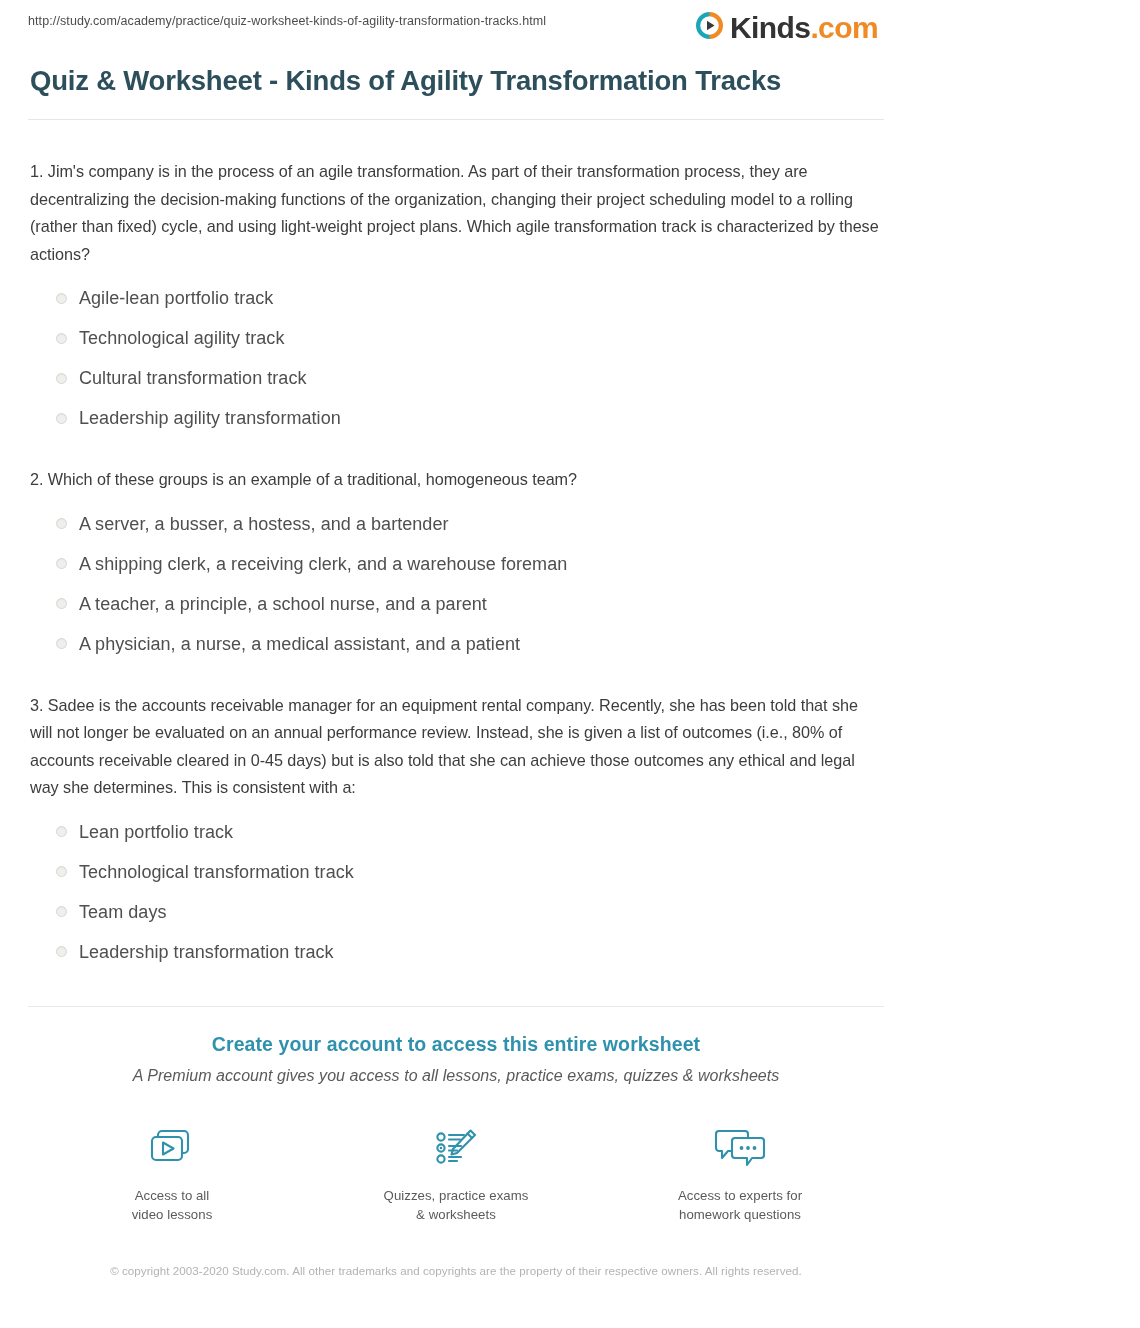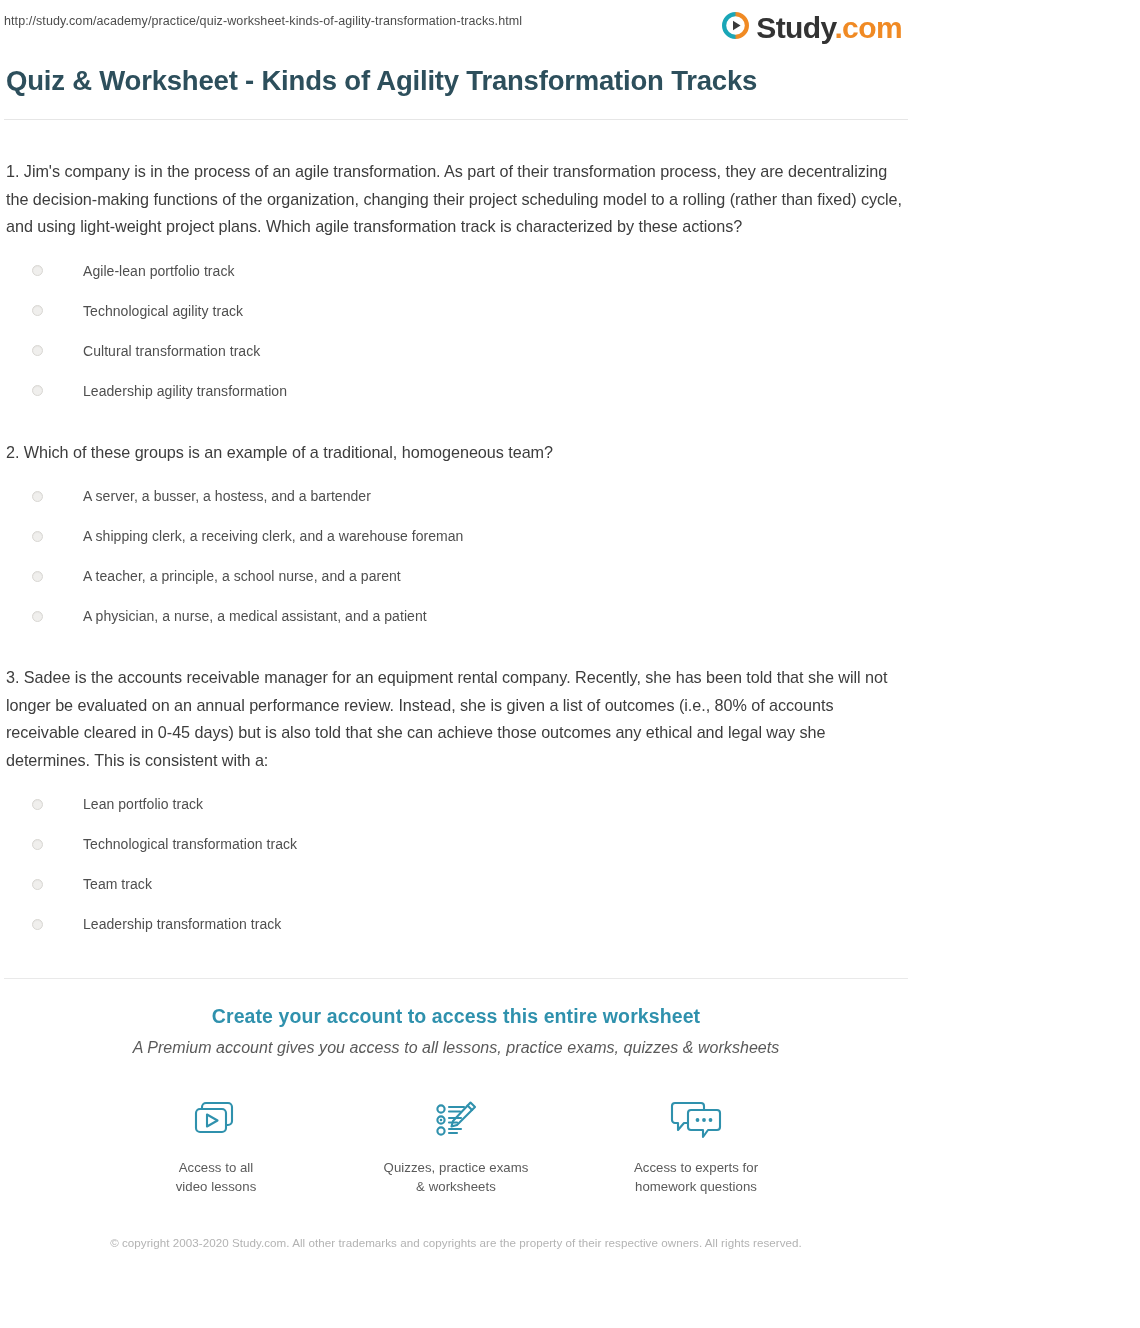"http://study.com/academy/practice/quiz-w" .page { padding: 0 4px -> 0 28px }
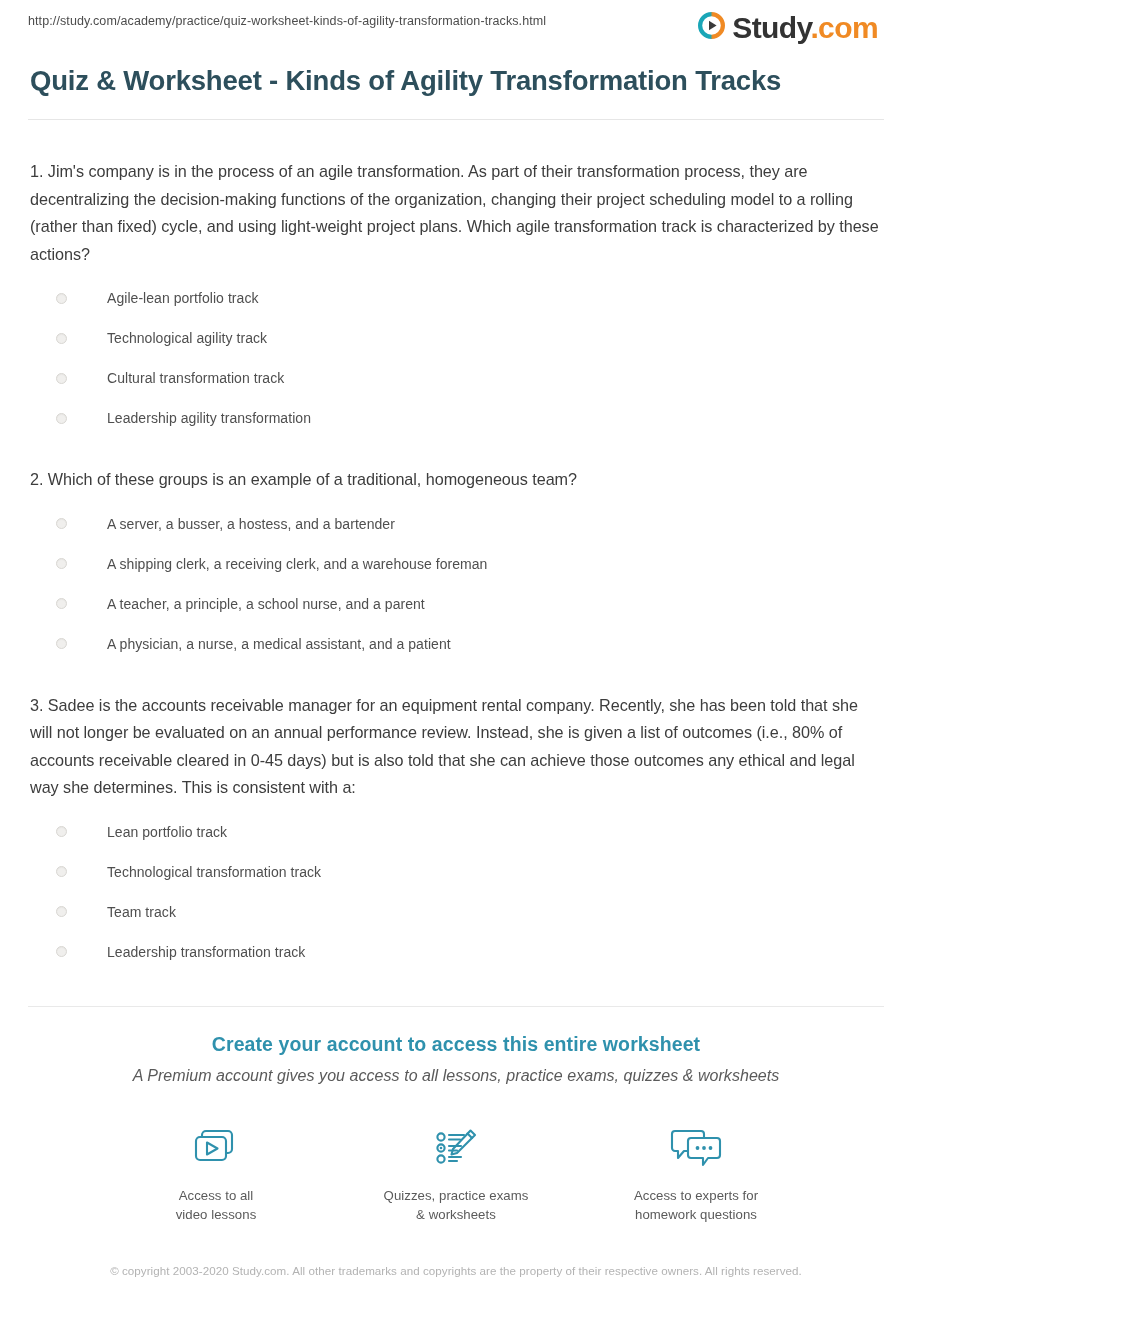"Study" span { text: Study -> Kinds }
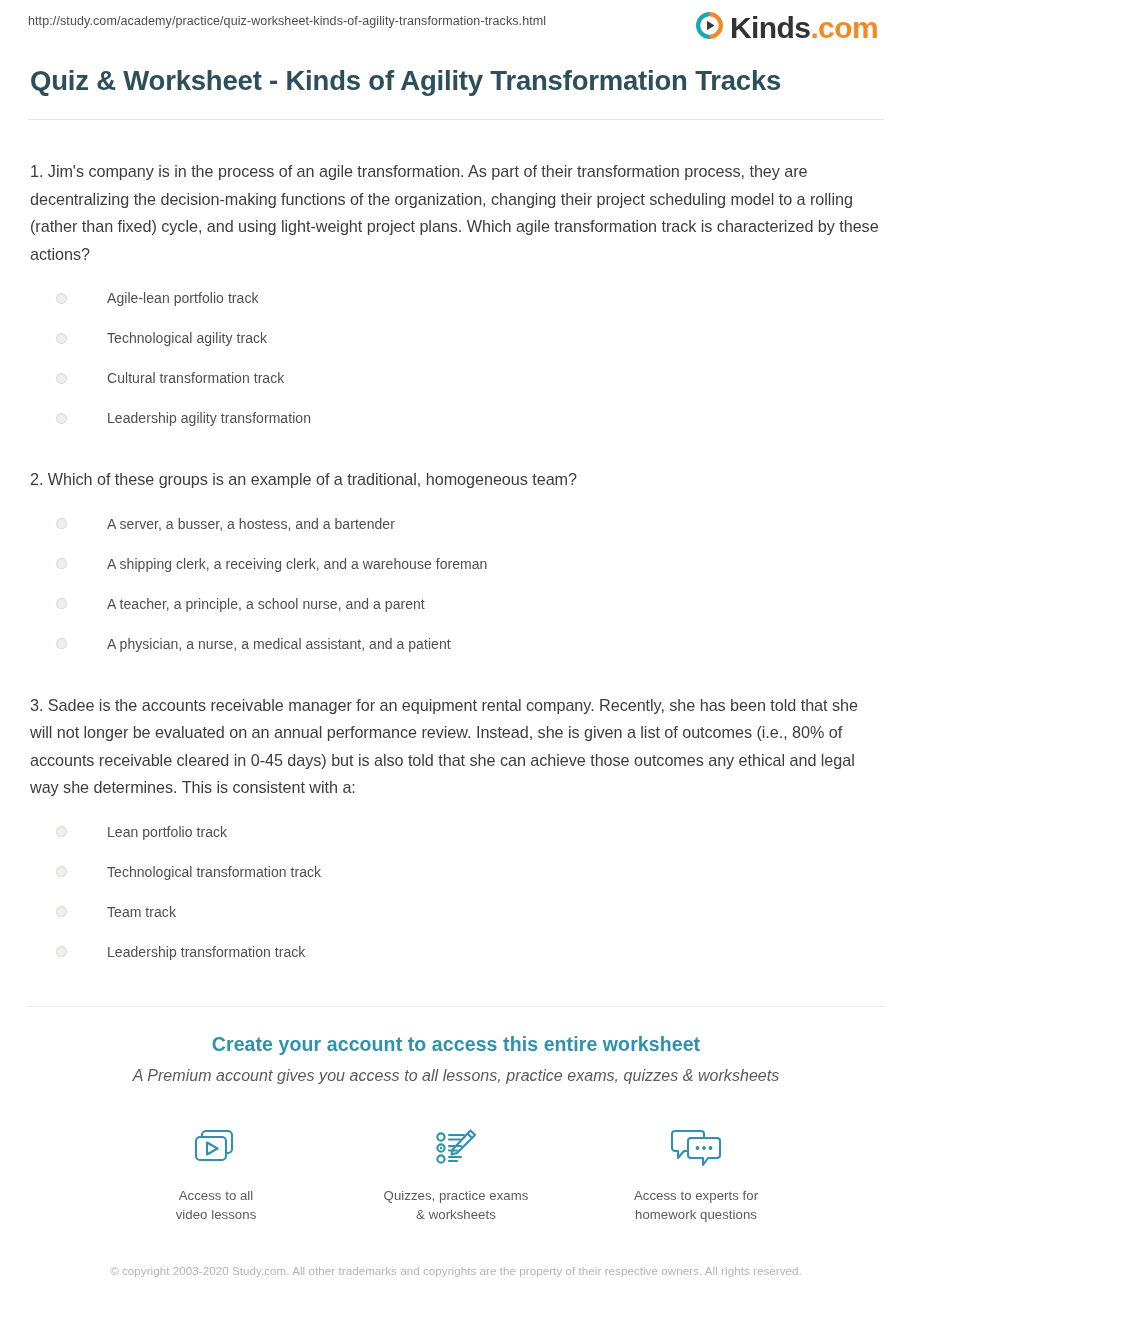"Agile-lean portfolio track" .option-label { font-size: 14px -> 18px; margin-left: 28px -> none }
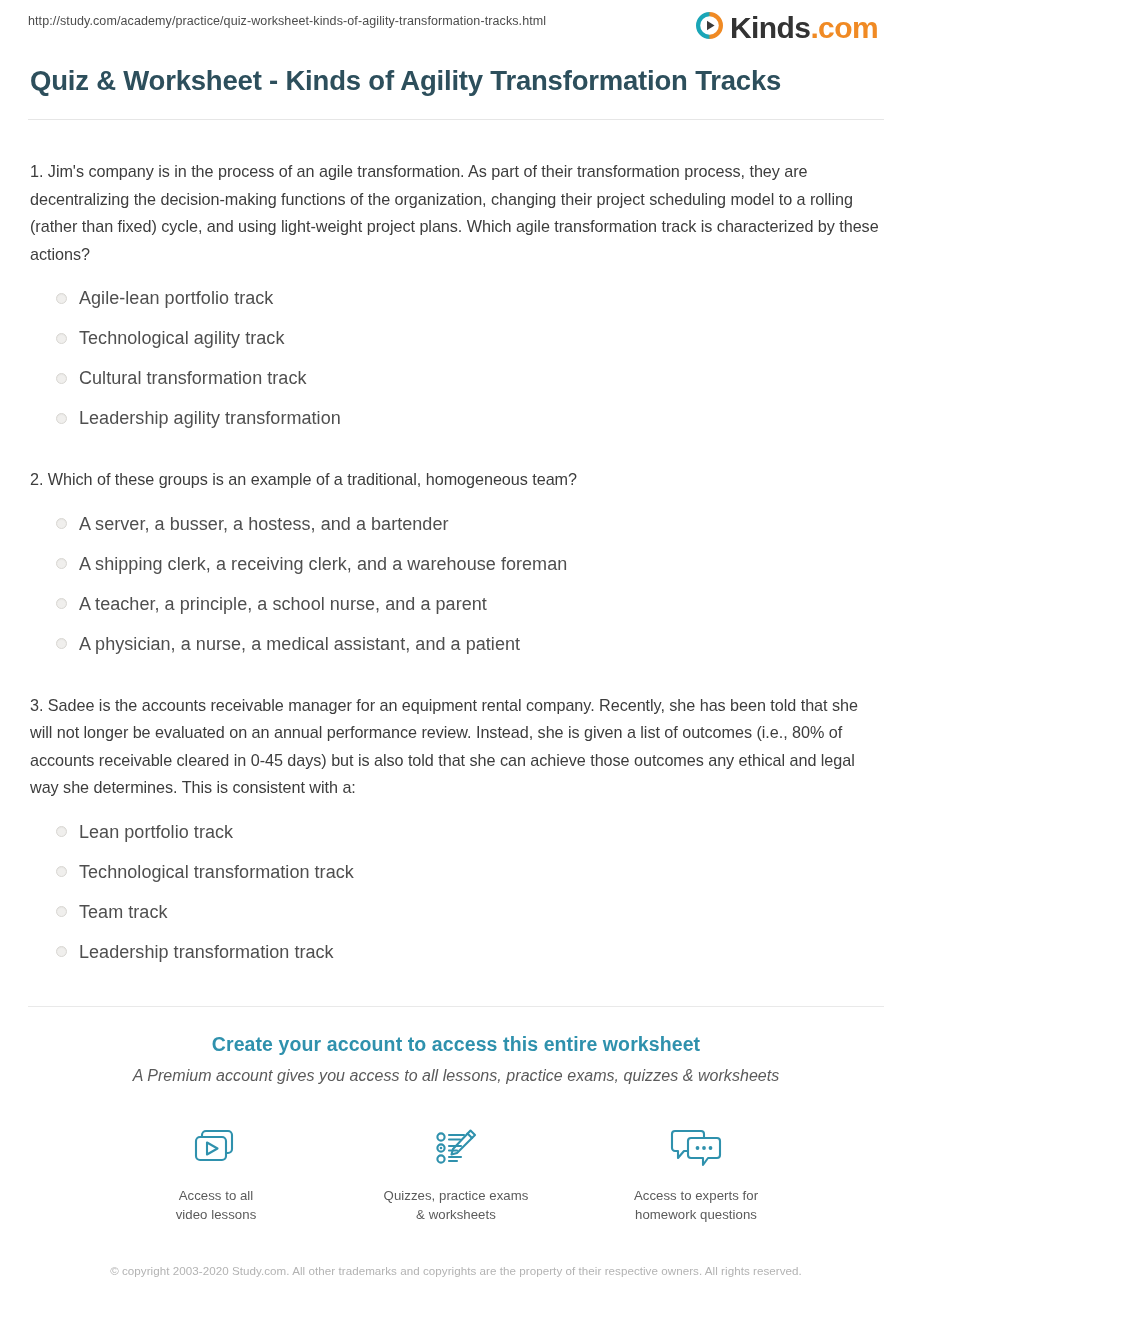"Team track" span.option-label { text: track -> days }
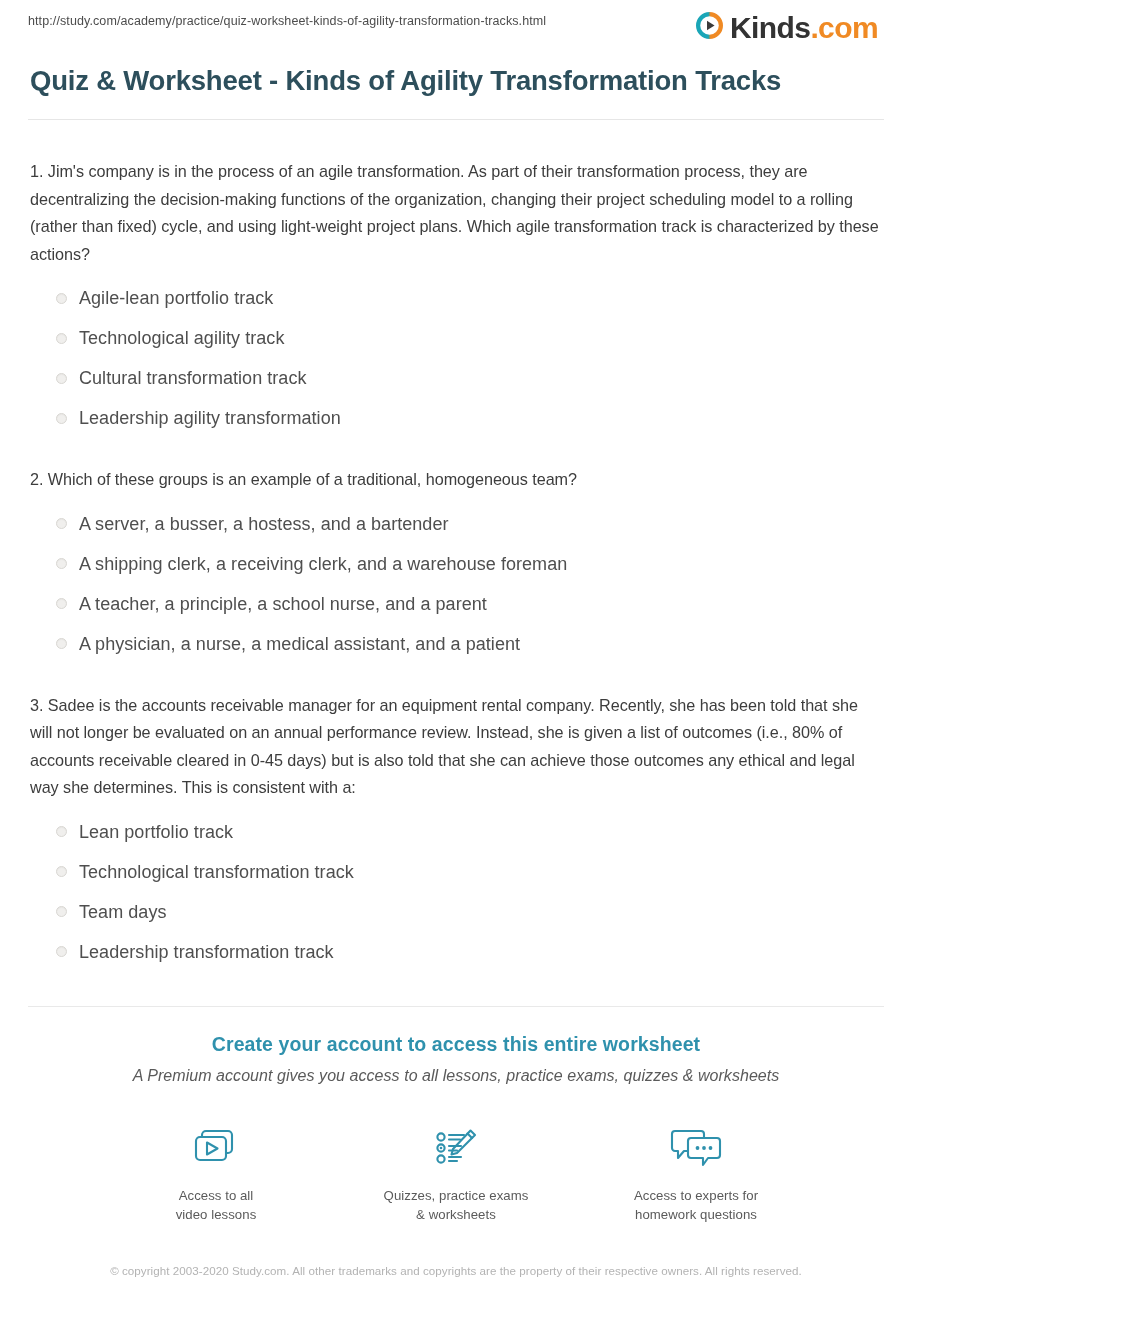"Access to all" .features { gap: 50px -> 94px }
